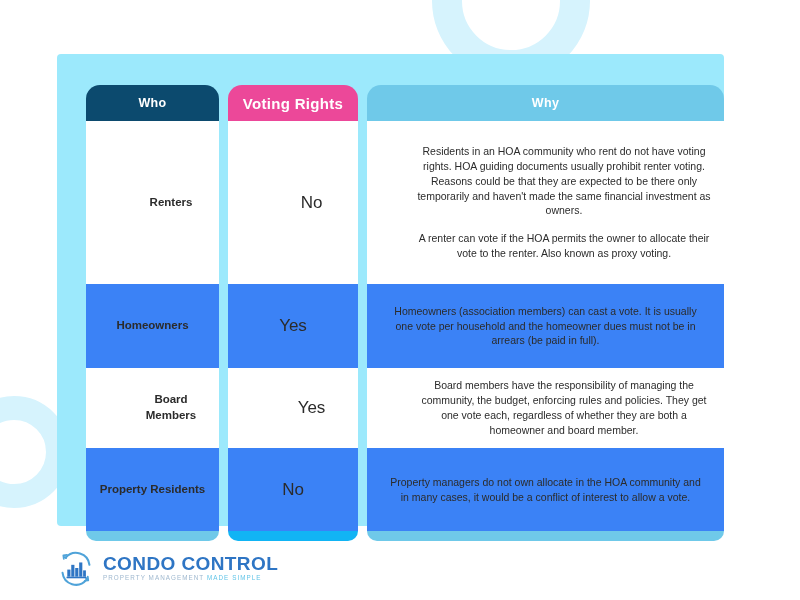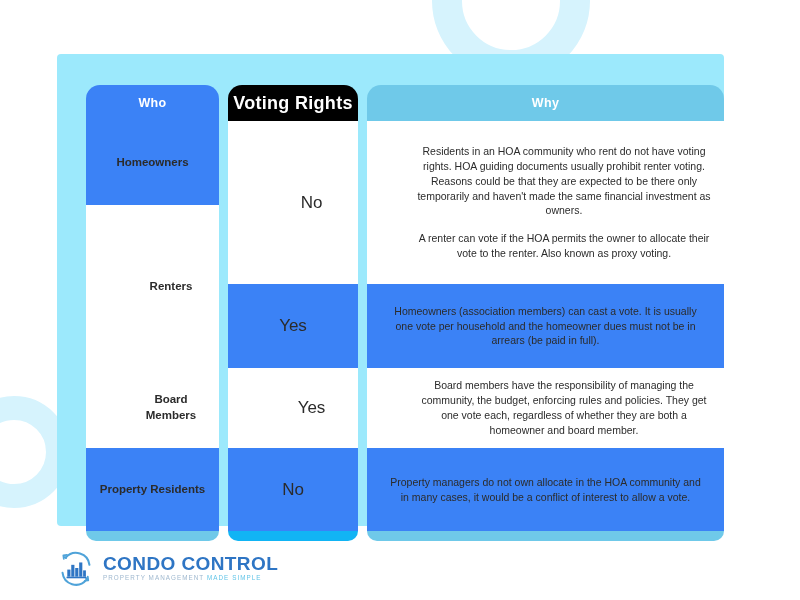"Who" .col-who .col-header { background: #3b82f6 -> #0c4a6e }
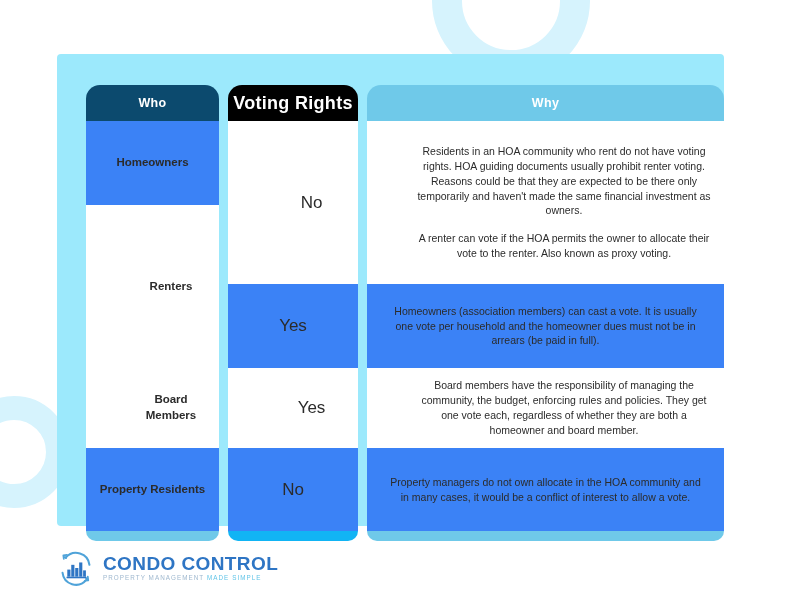"Voting Rights" .col-vote .col-header { background: #000000 -> #ec4899; font-size: 18px -> 15px }
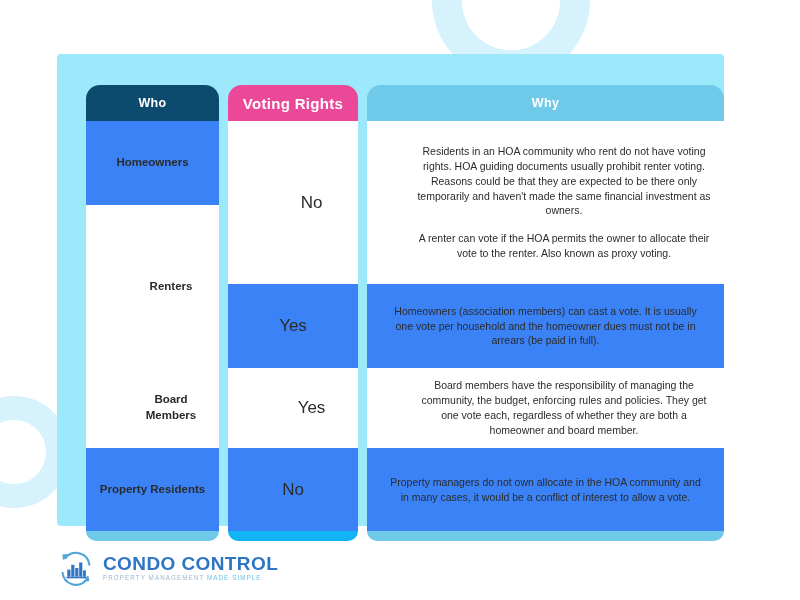"Homeowners" div.cell { order: before "Renters" -> after "Renters" }
